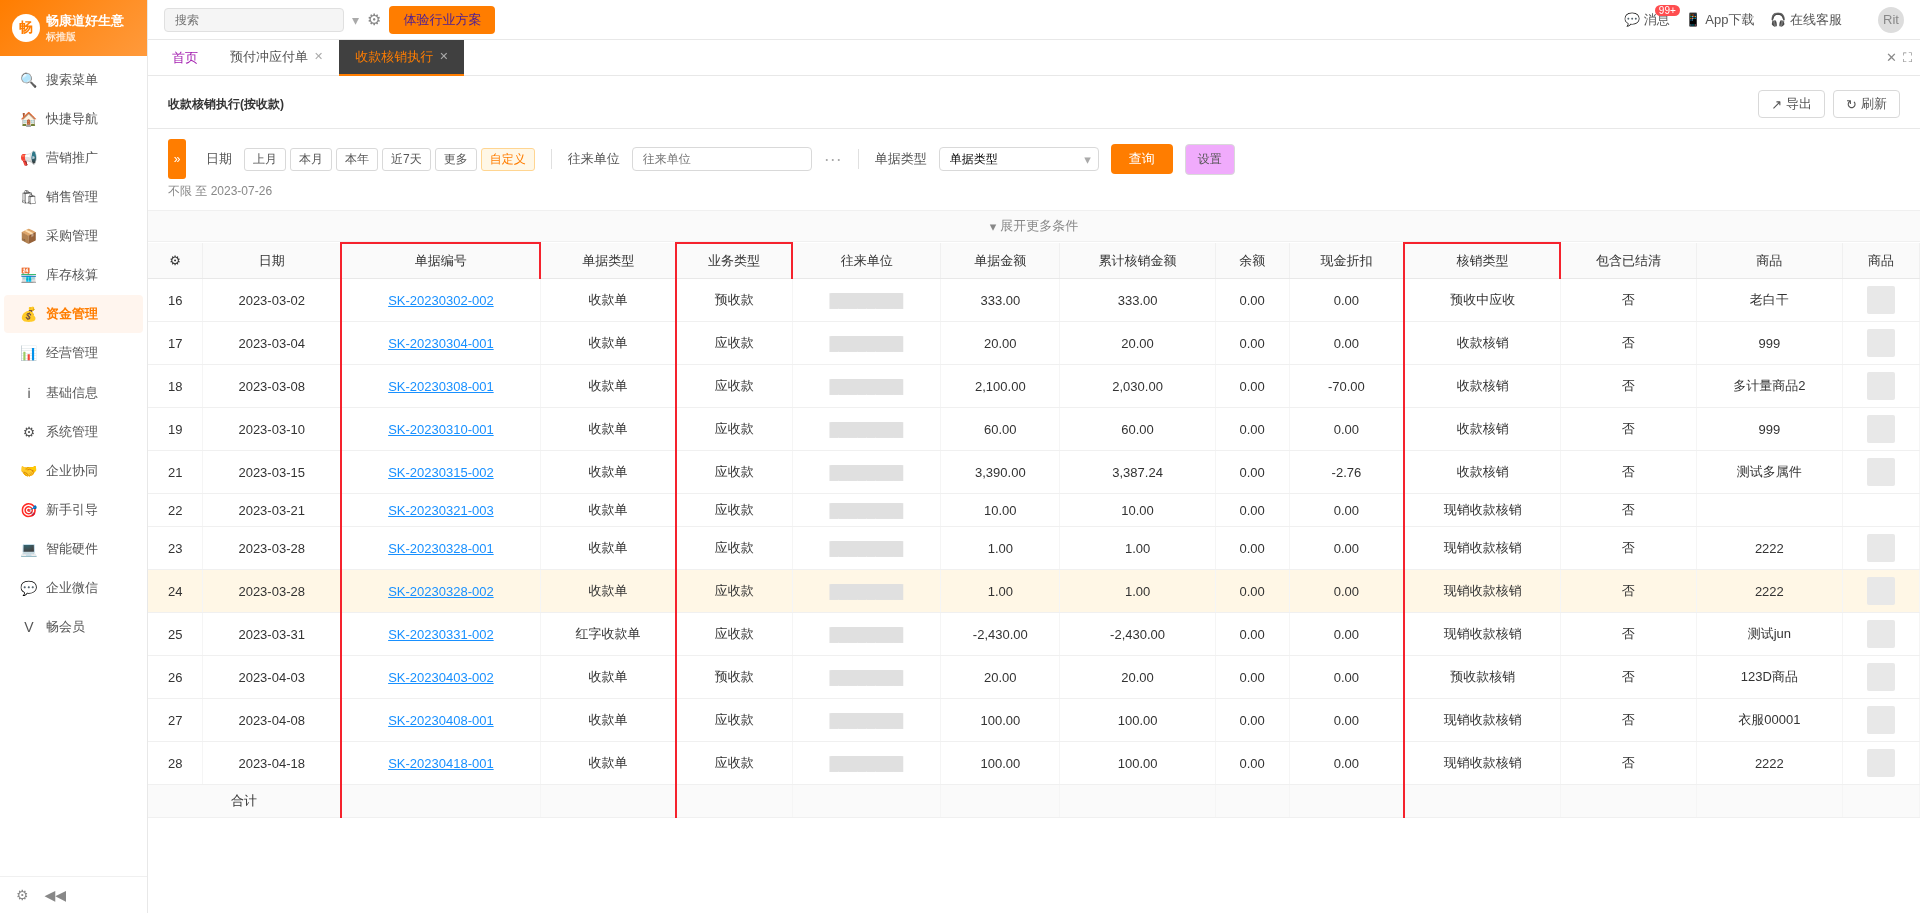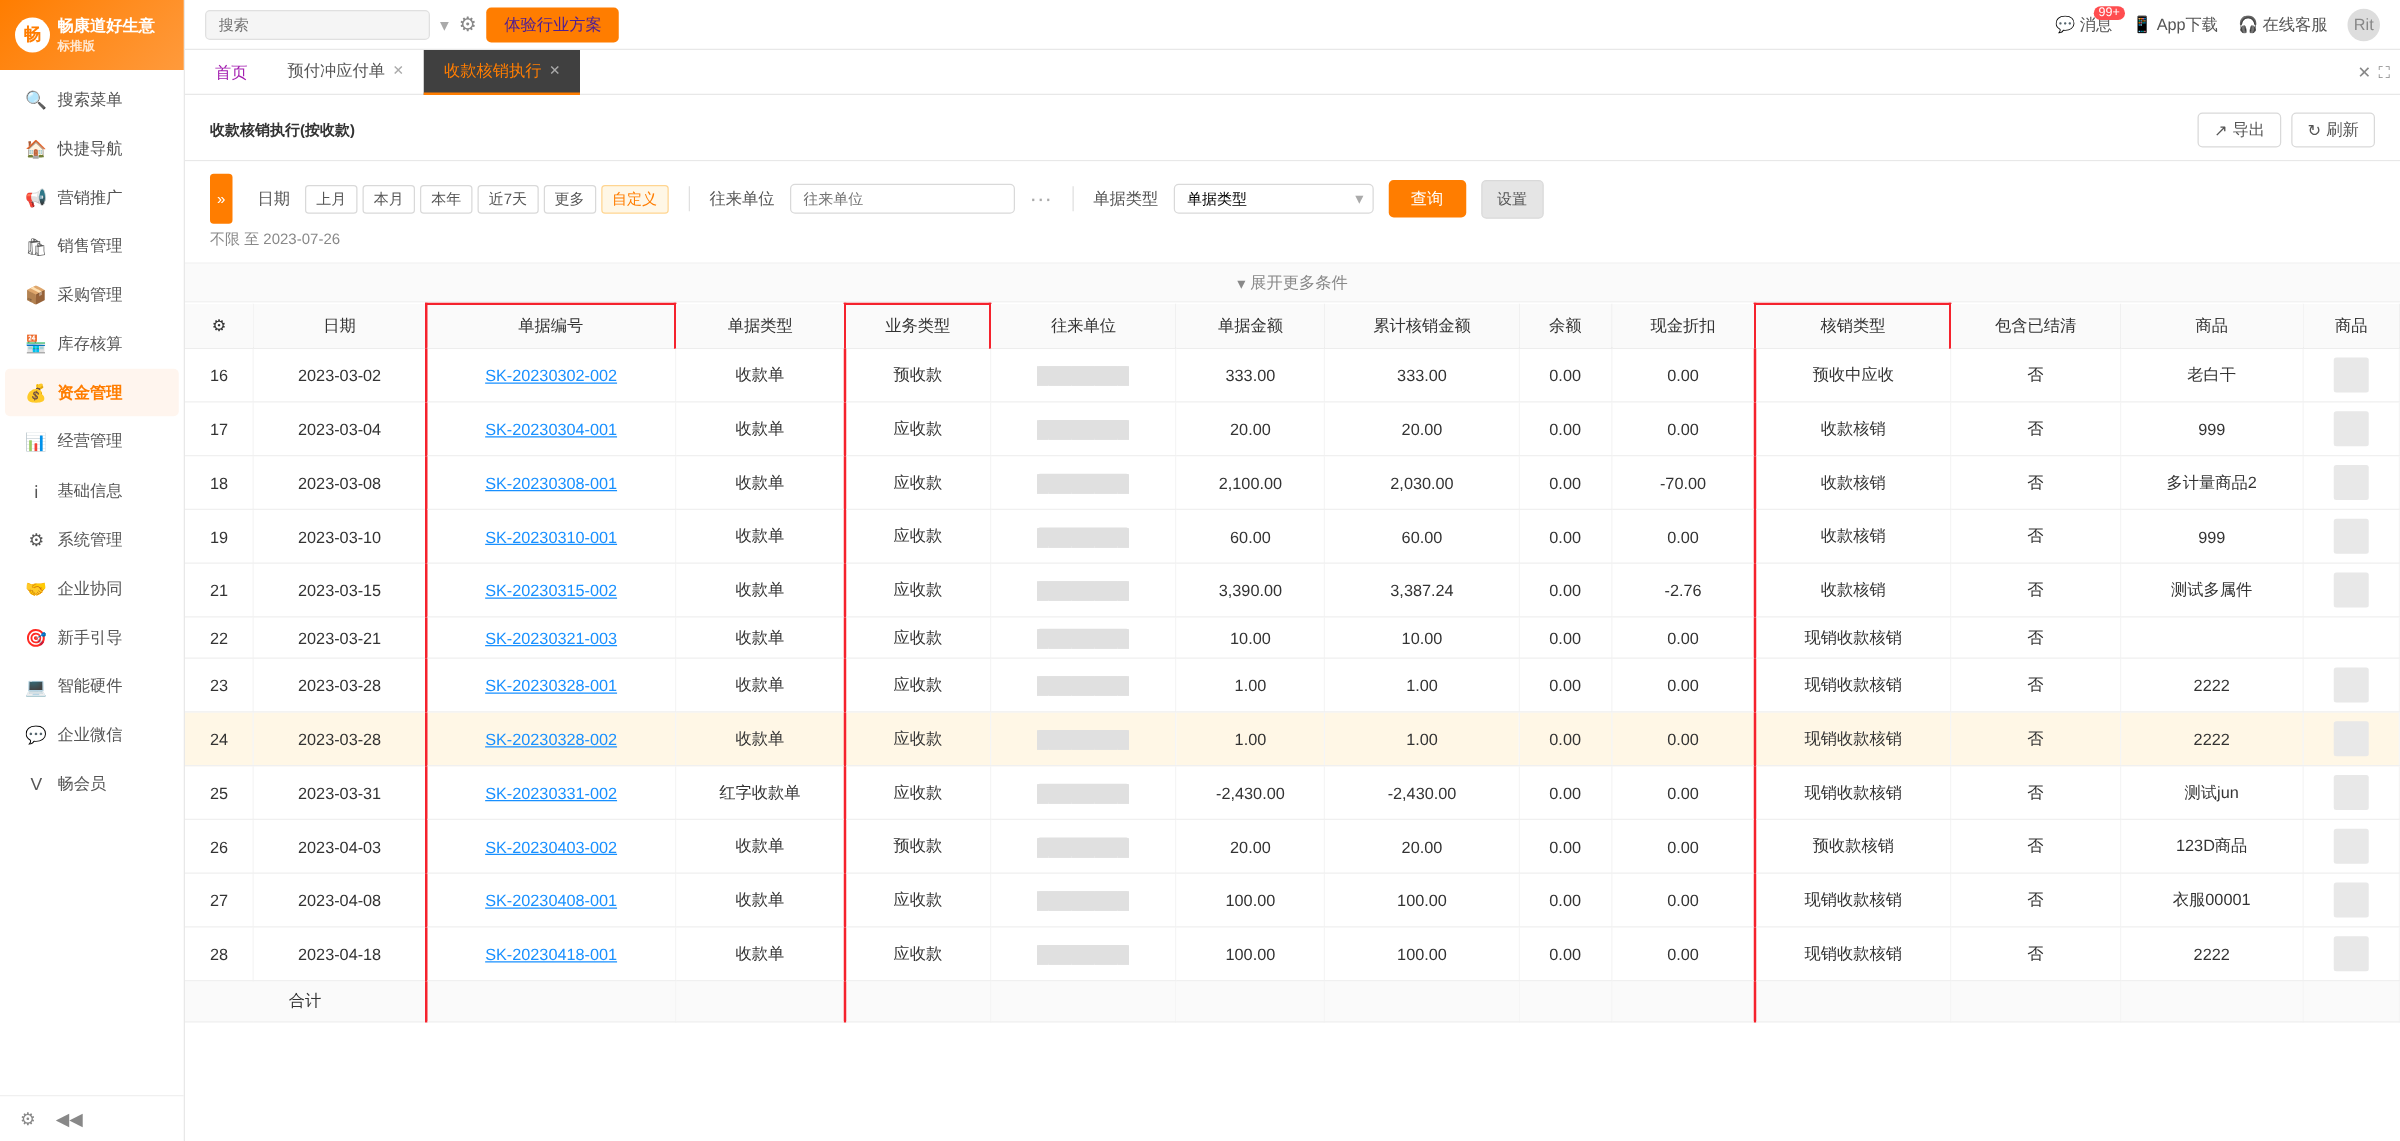"Rit" .topbar-avatar { margin-left: none -> 20px }
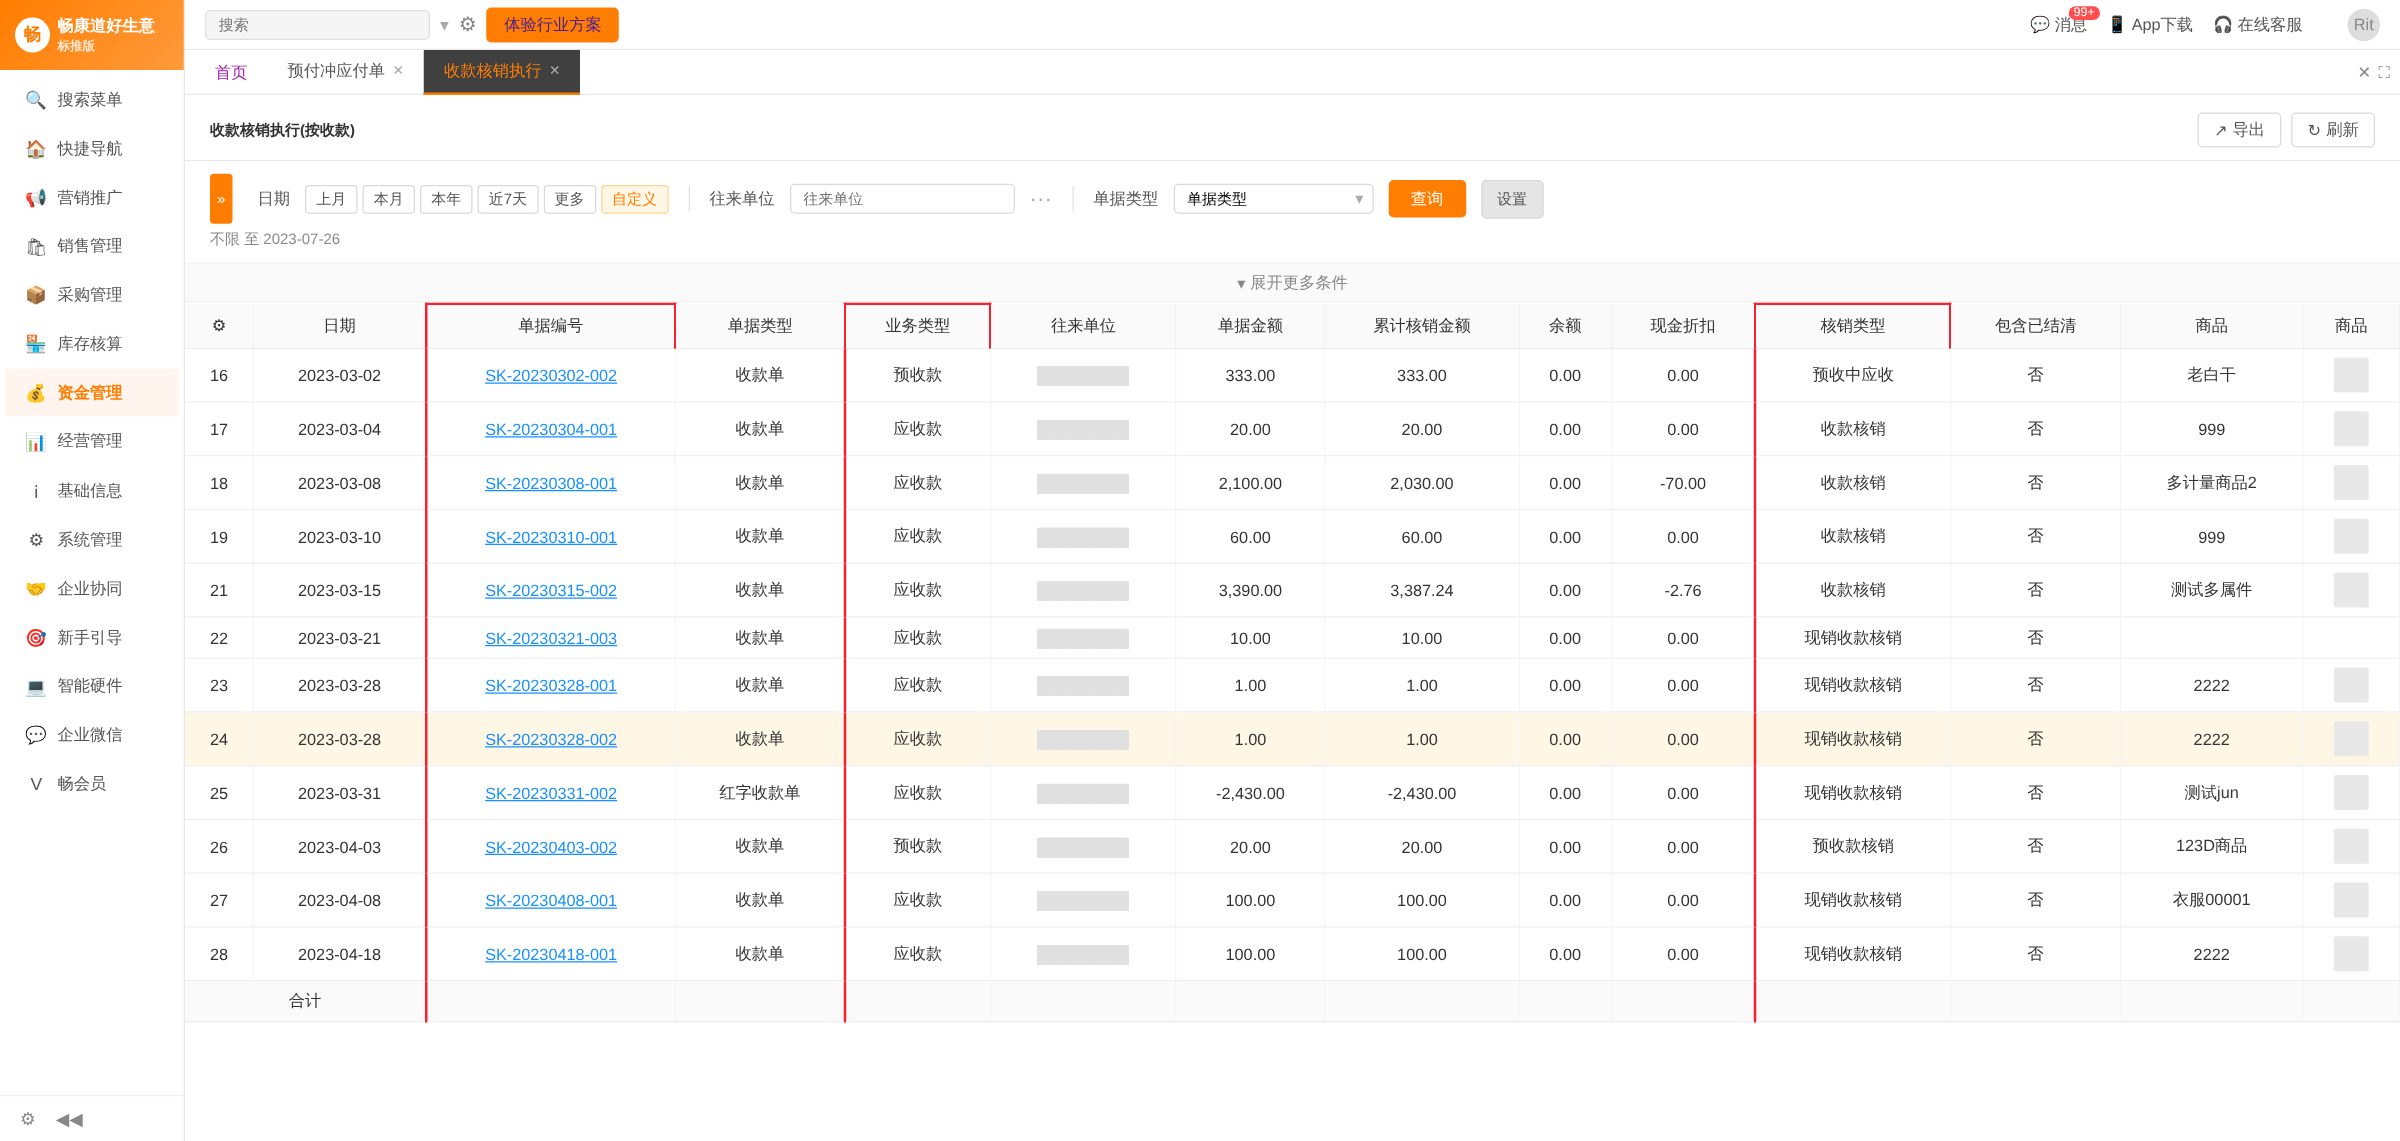"设置" .btn-setting { background: #e5e5e5 -> #f0abfc }
